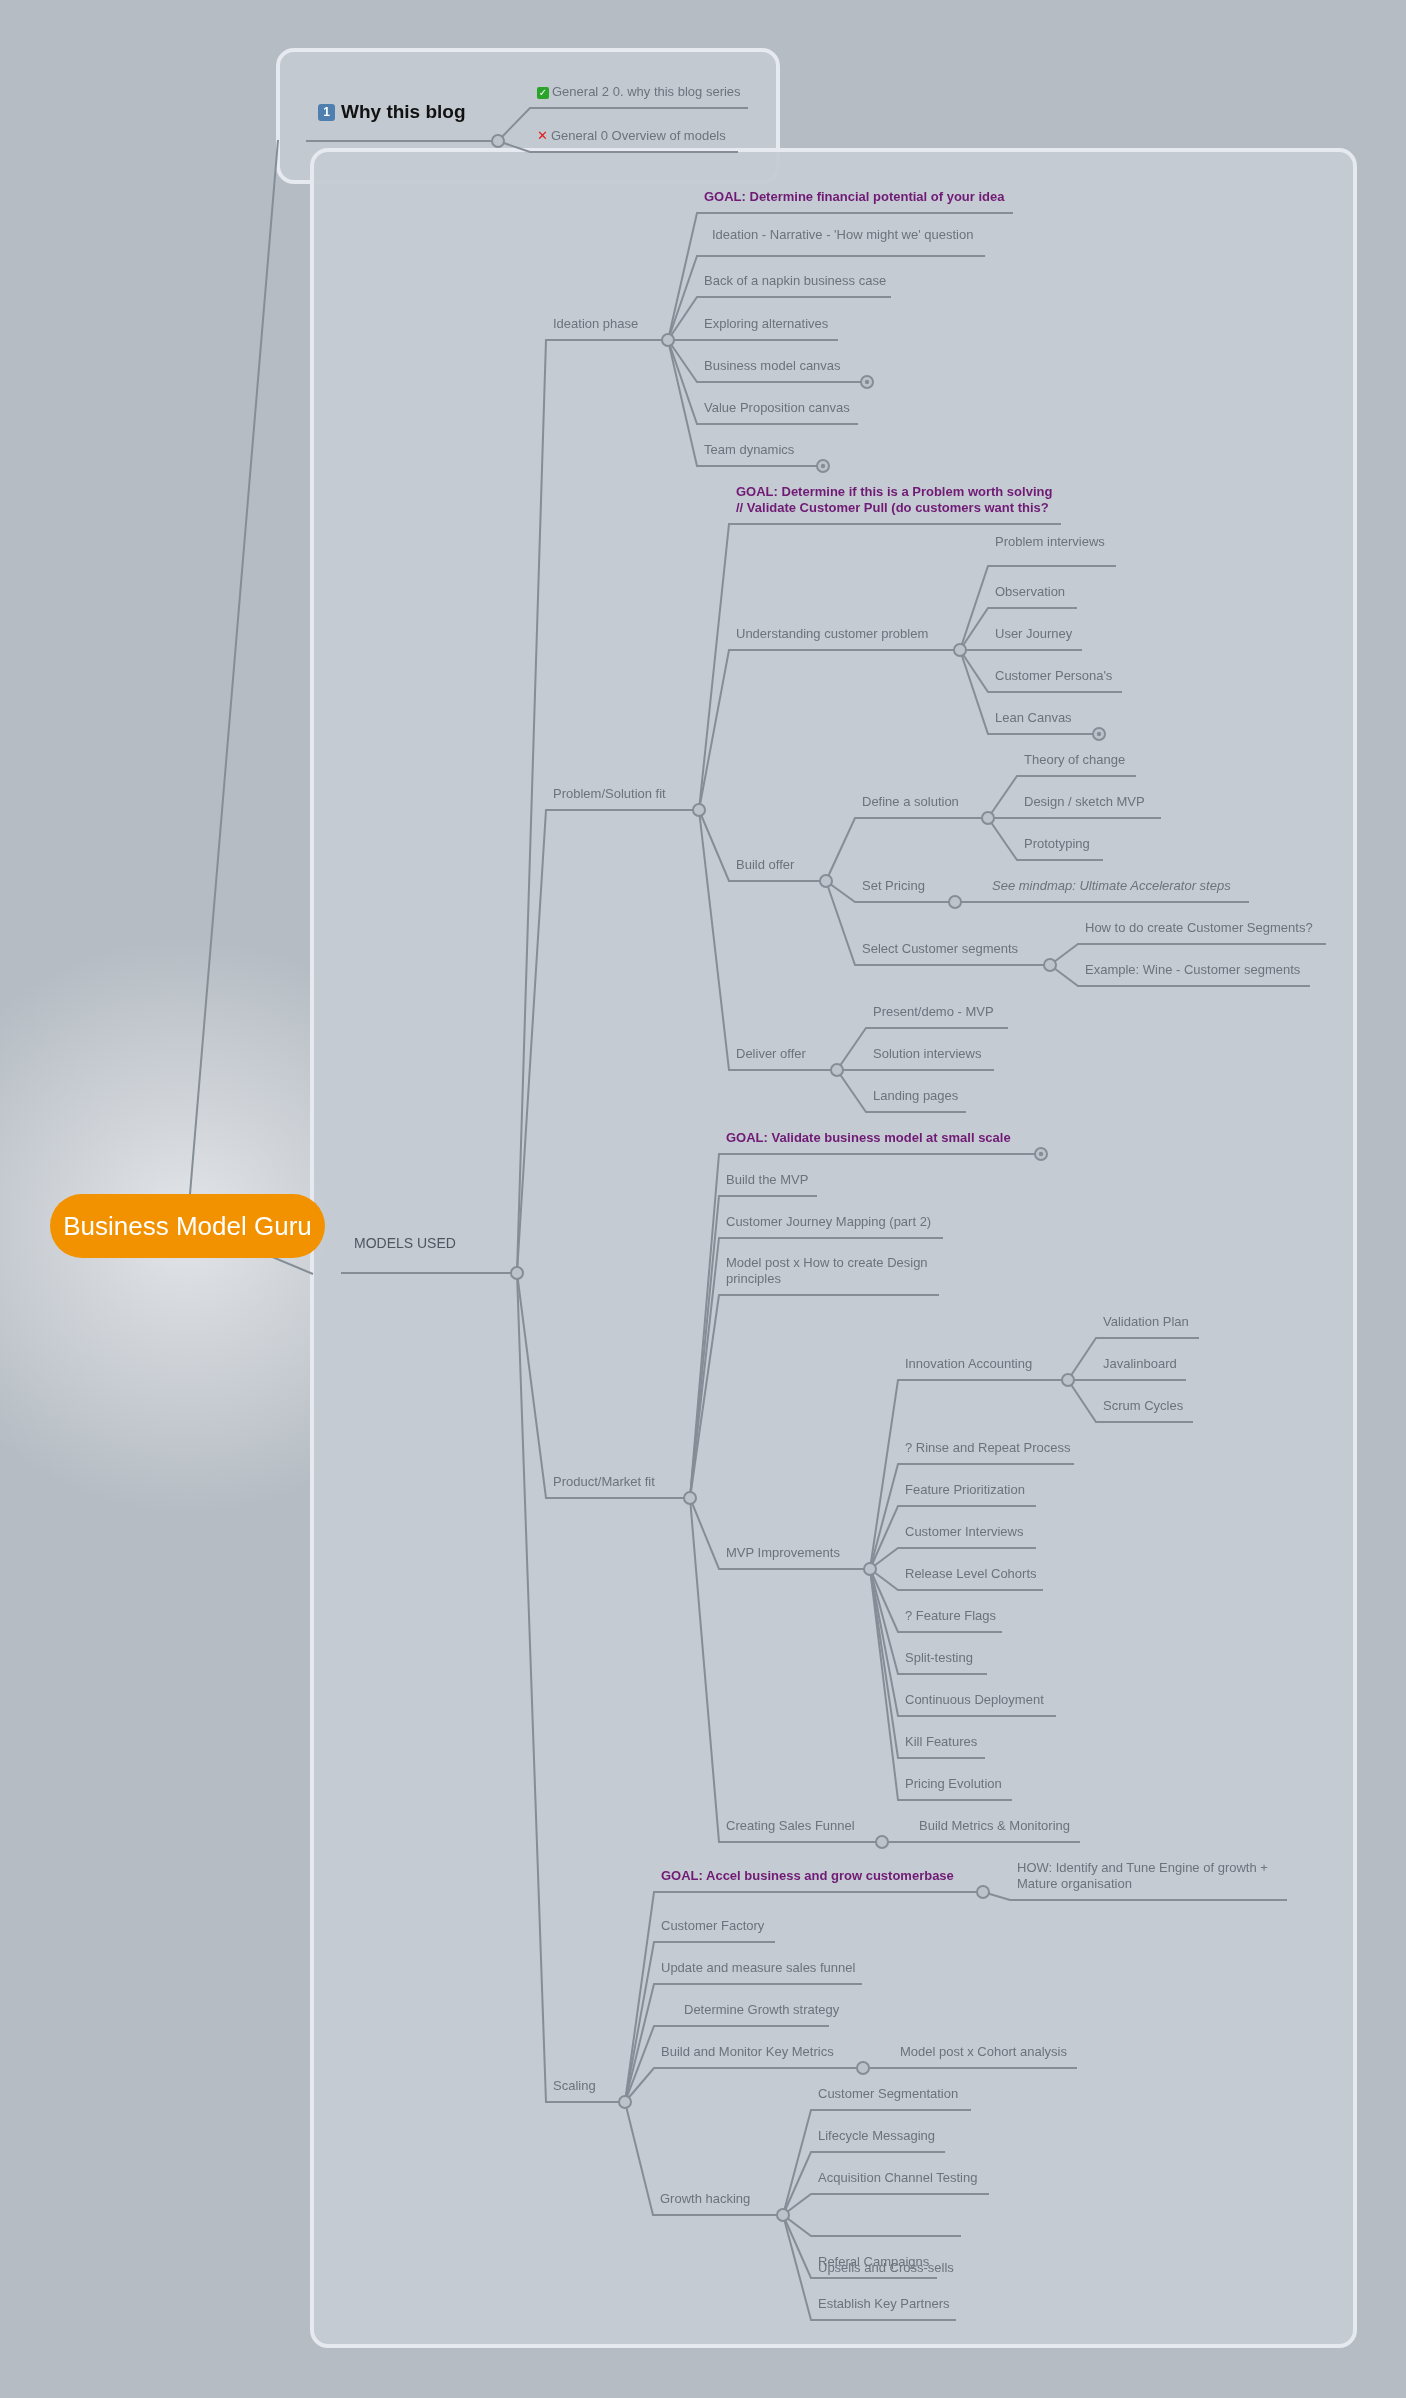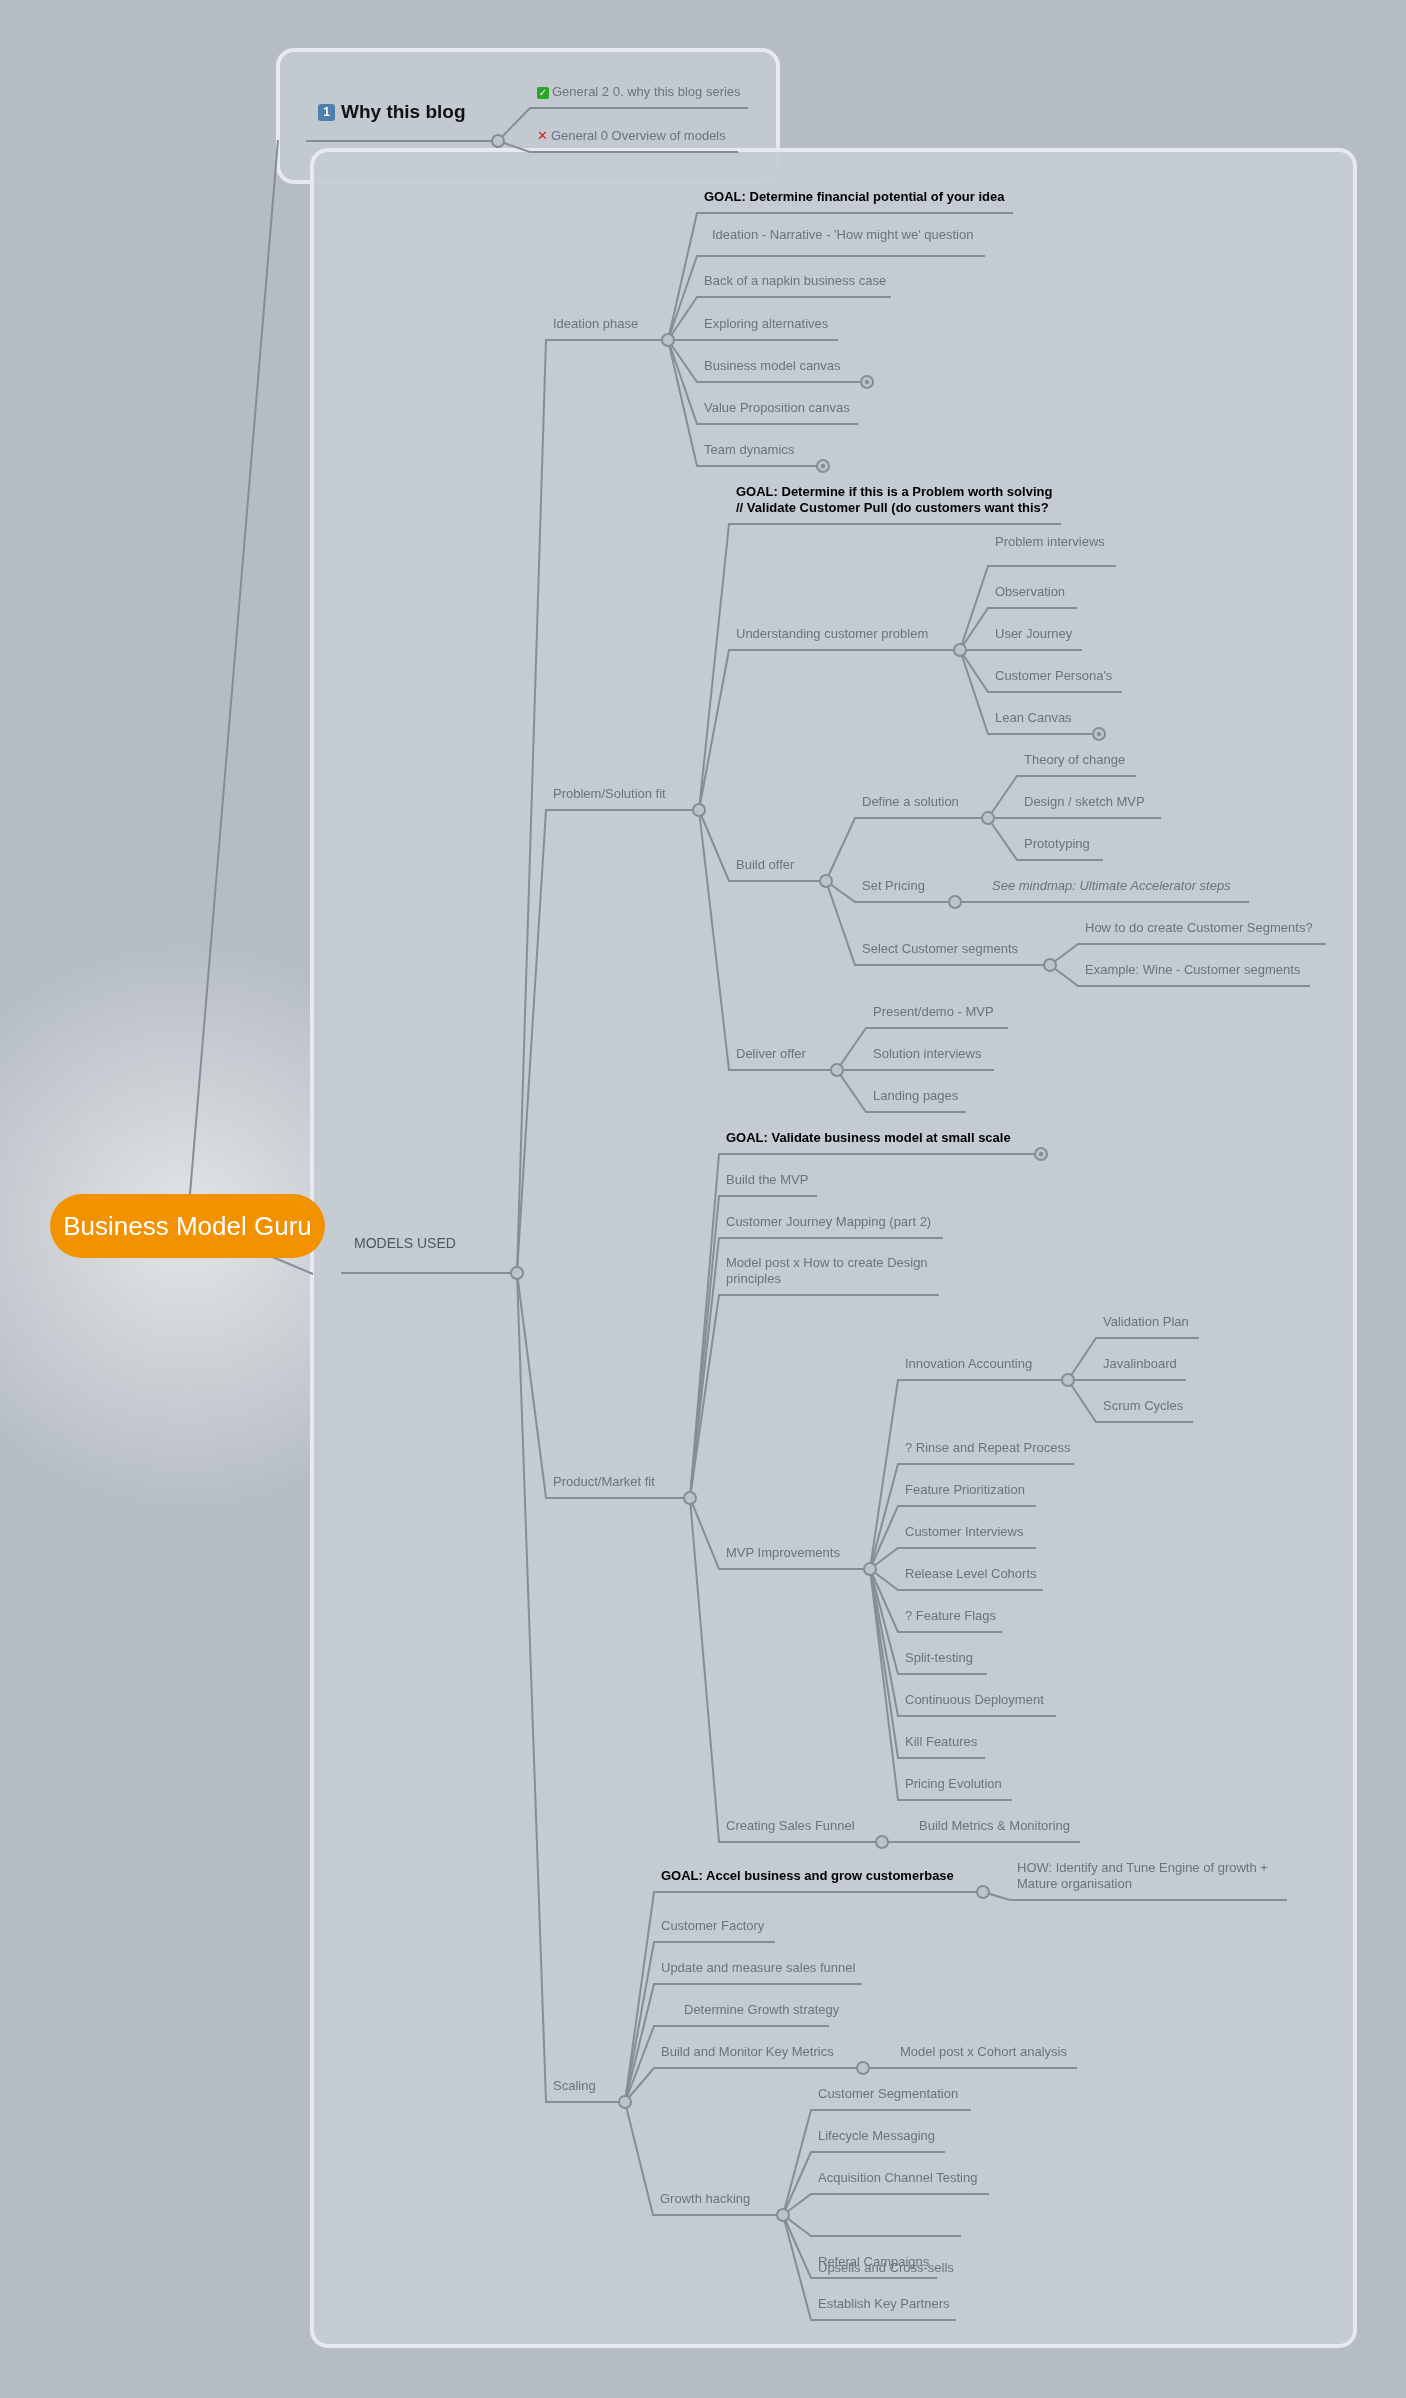"GOAL: Determine financial potential of" .lbl.bold { color: #000000 -> #701a75 }
